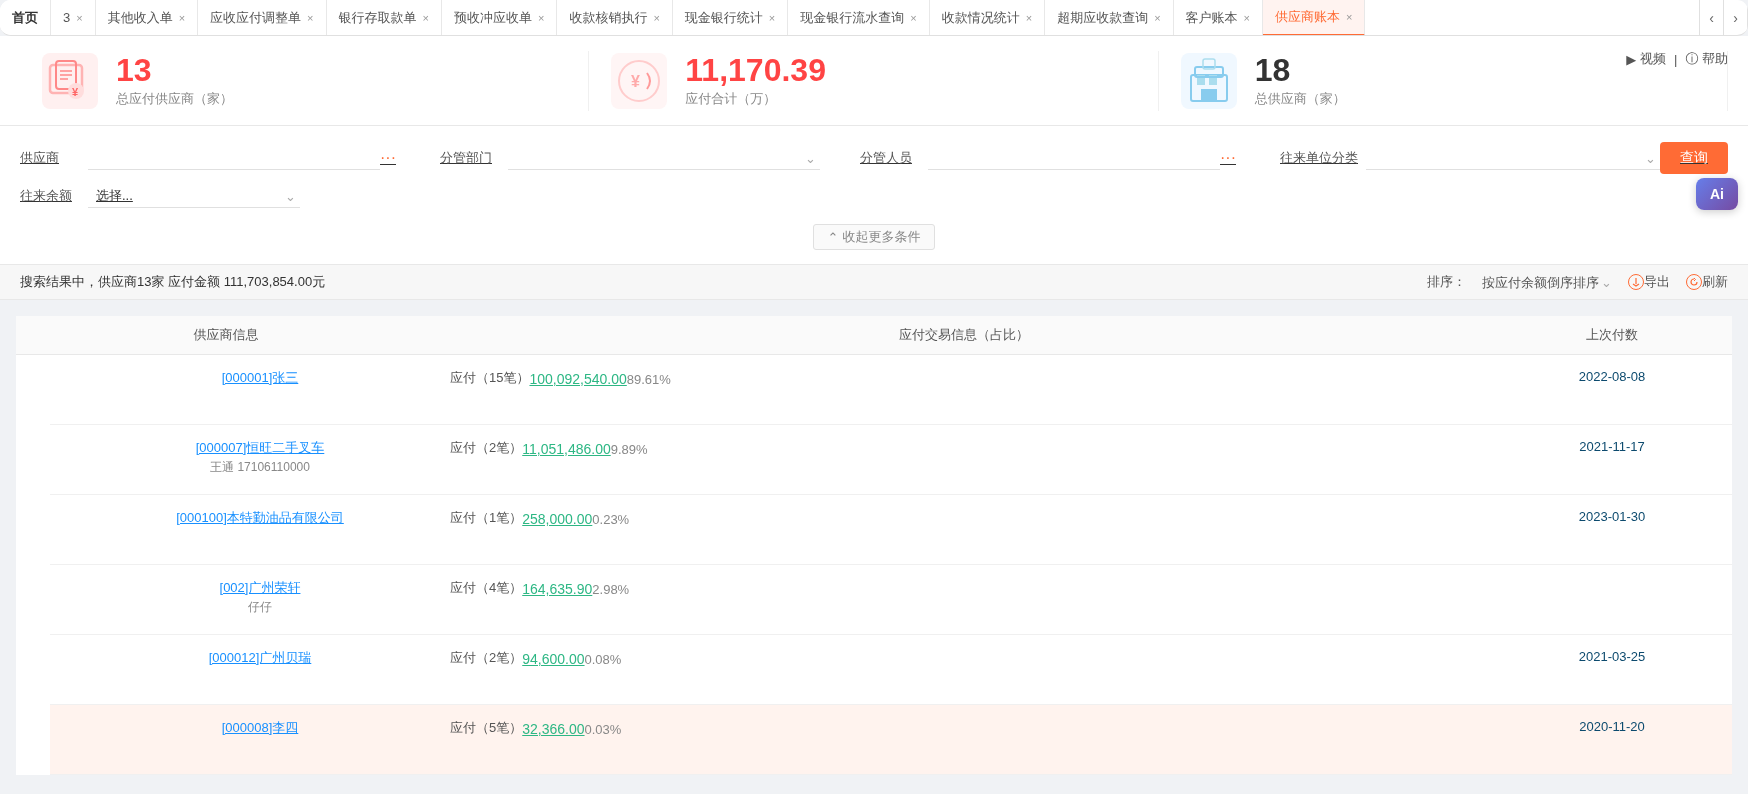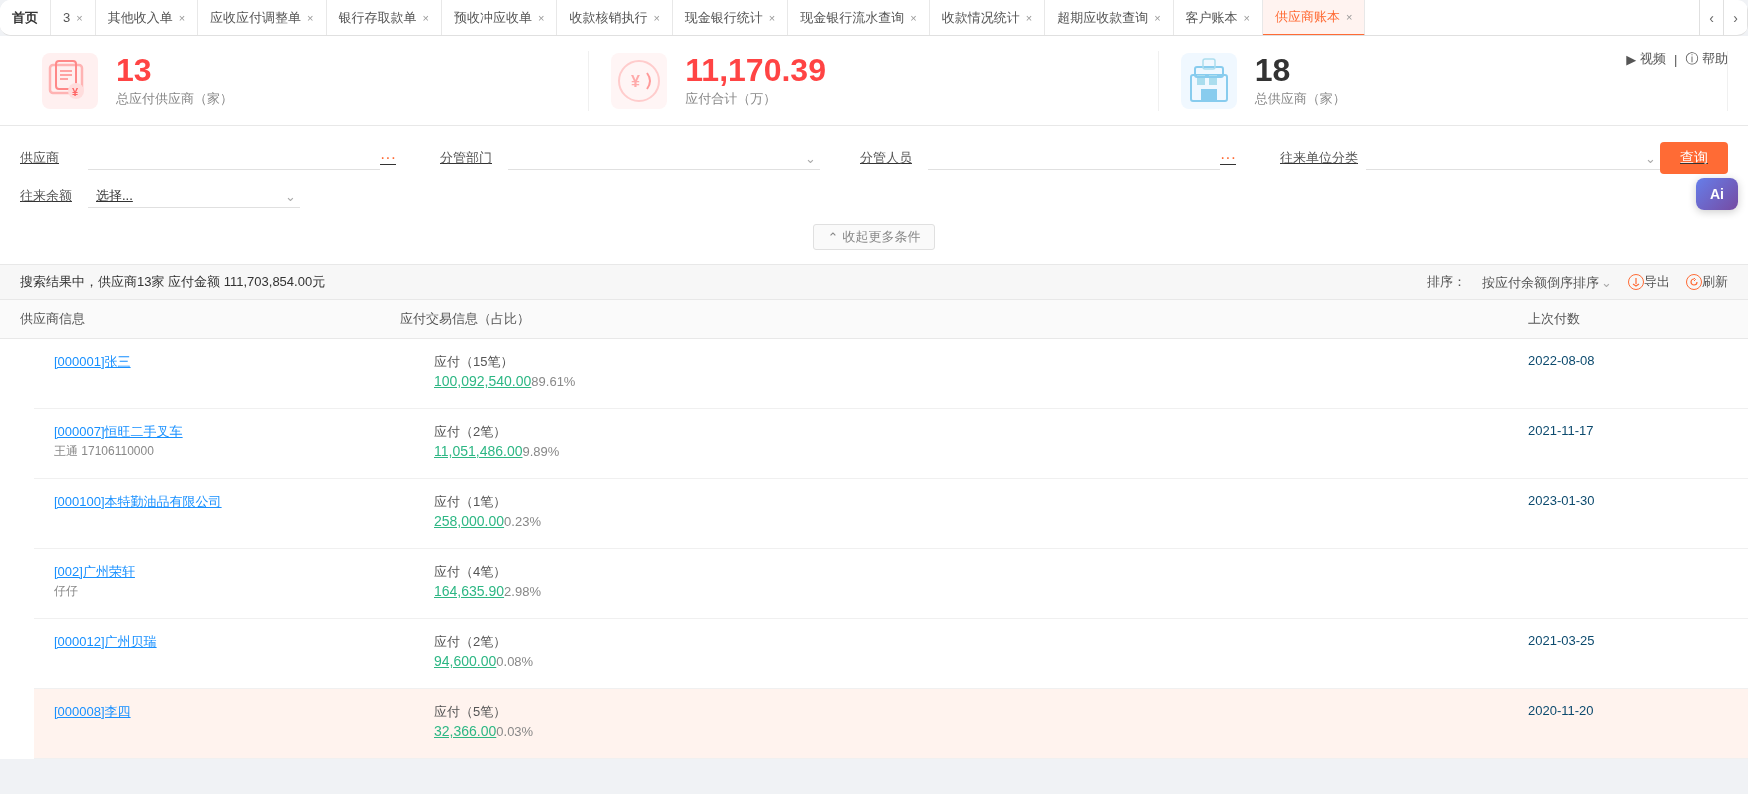"供应商信息" .table-wrap { margin: 0 -> 16px; text-align: none -> center }
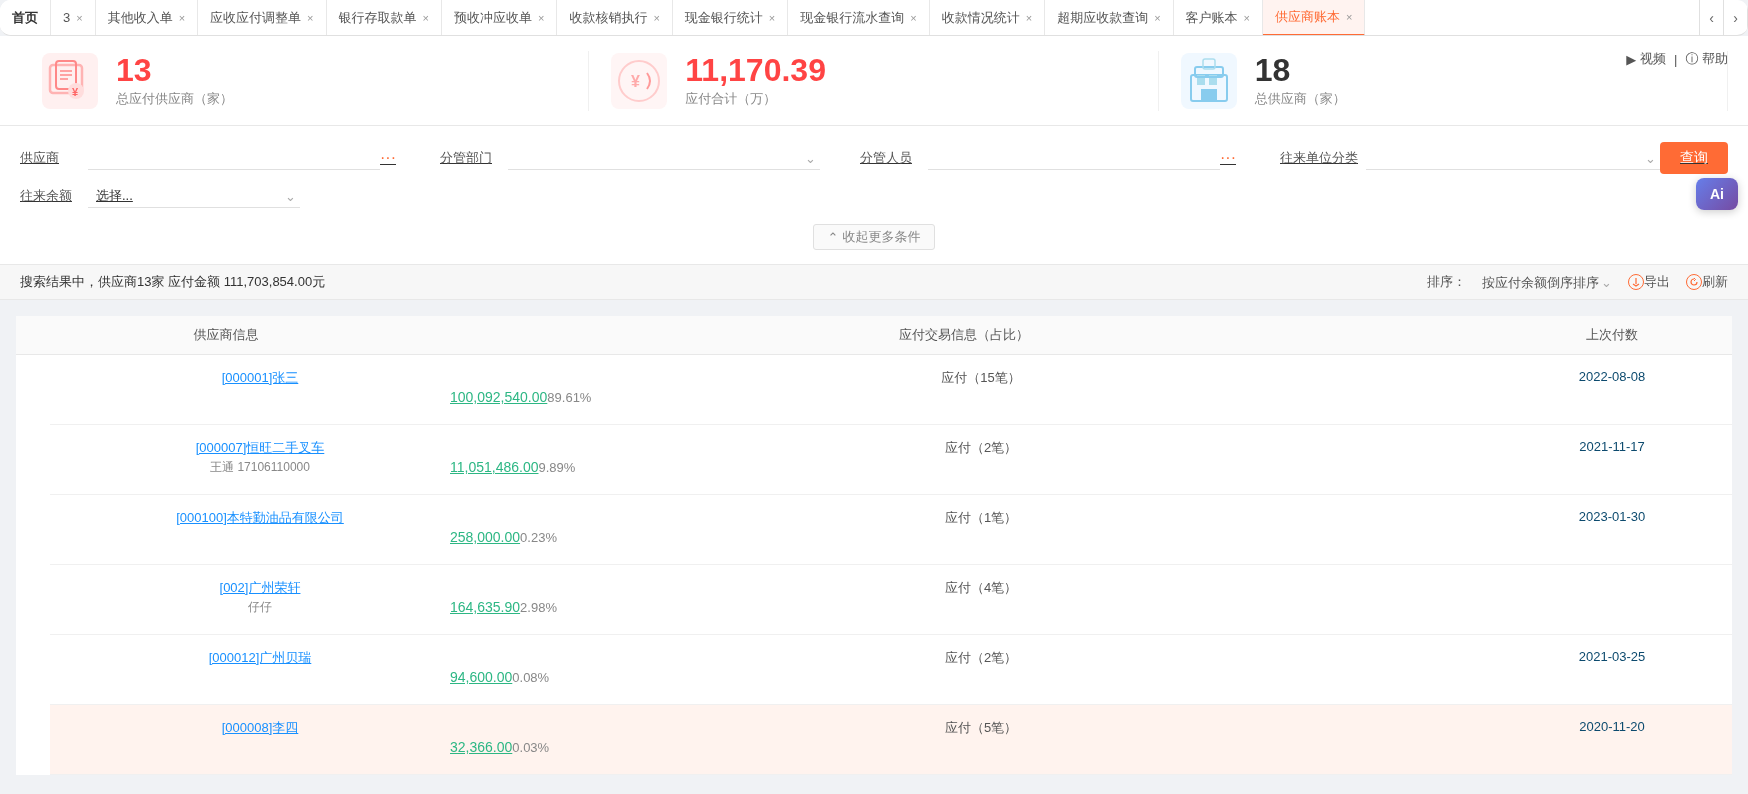"应付（15笔）" .trans-info { flex-direction: column -> row }
